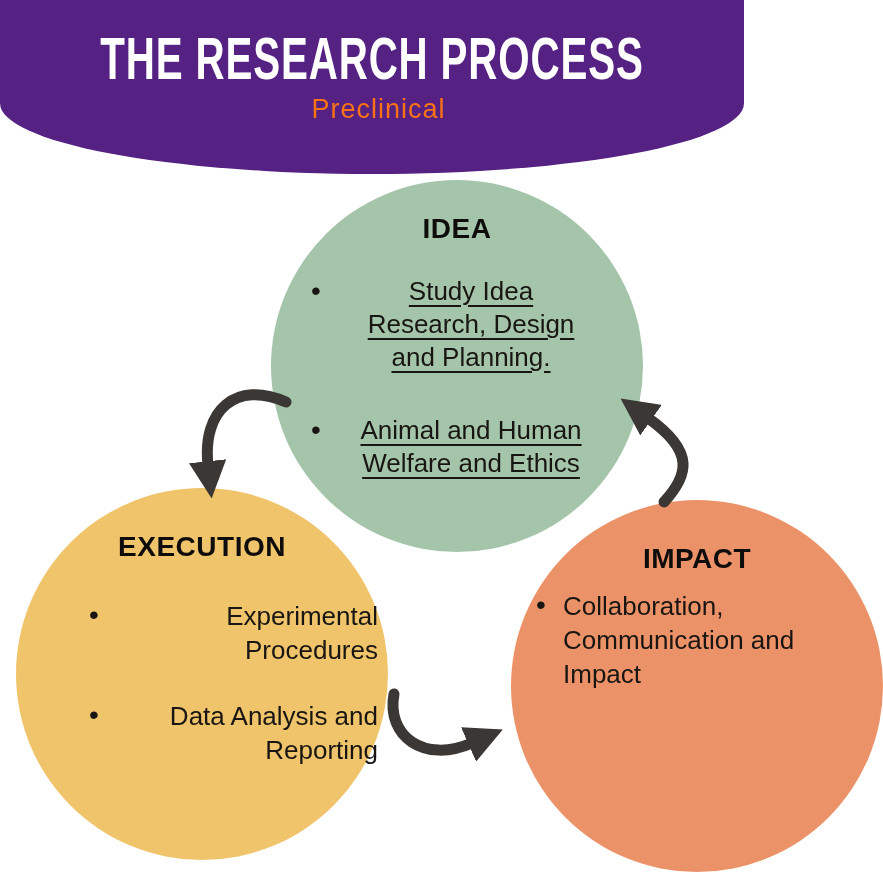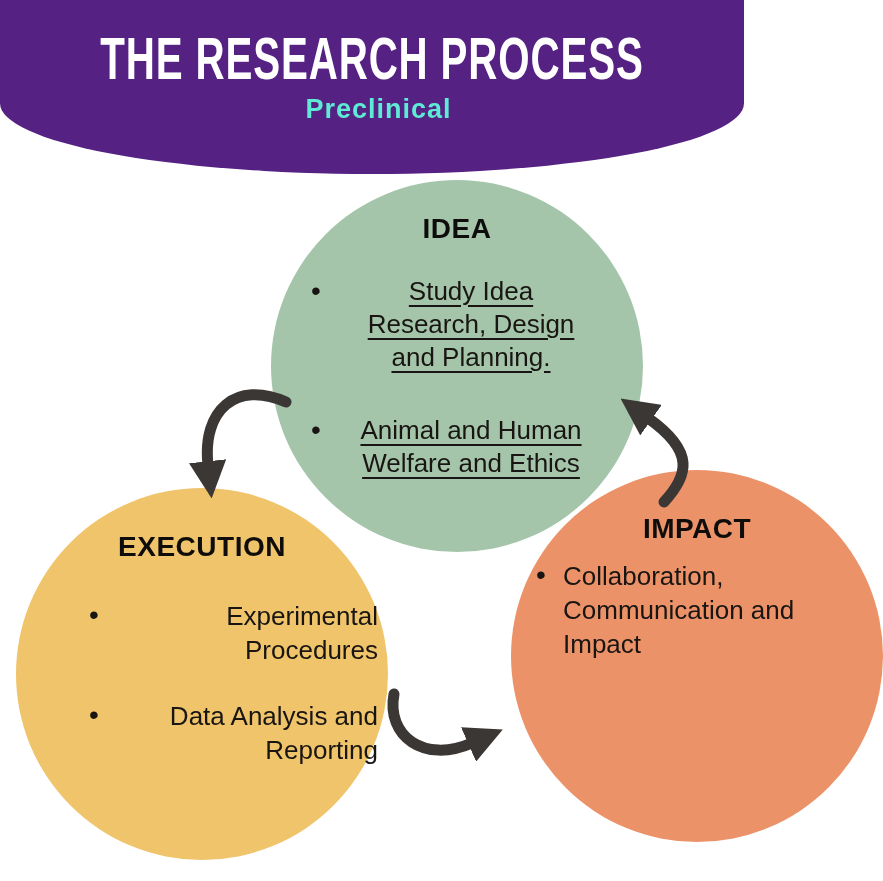"Preclinical" .banner h2 { color: #5eead4 -> #f97316; font-weight: 700 -> 400 }
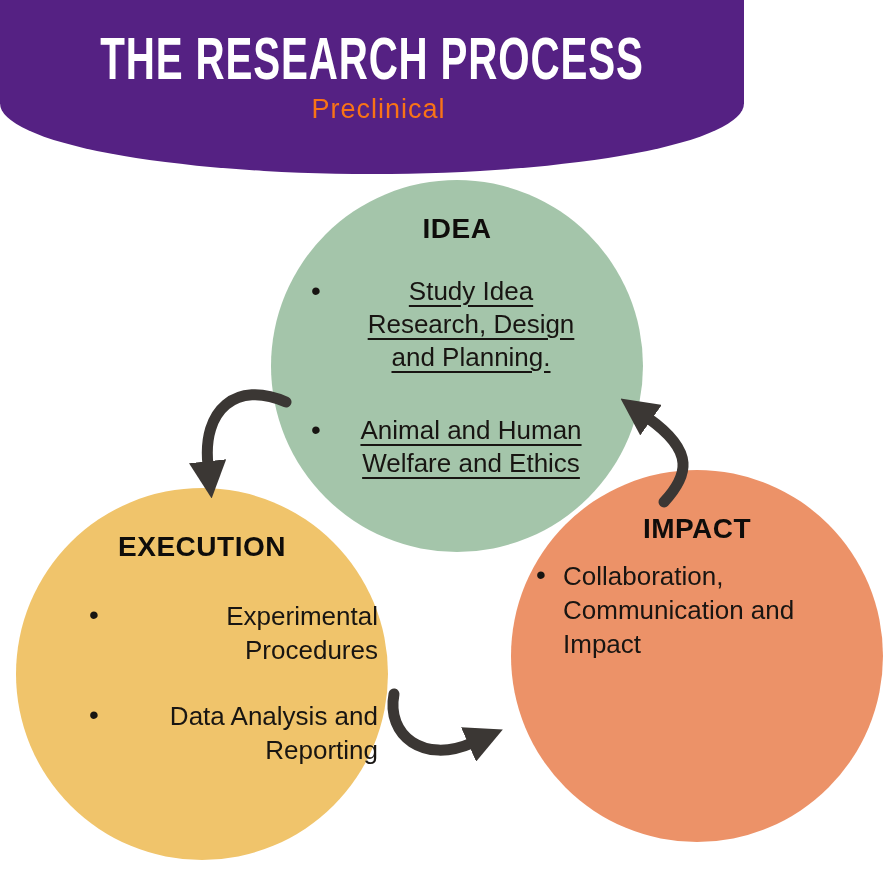"IMPACT" .circle-impact { top: 470px -> 500px }
